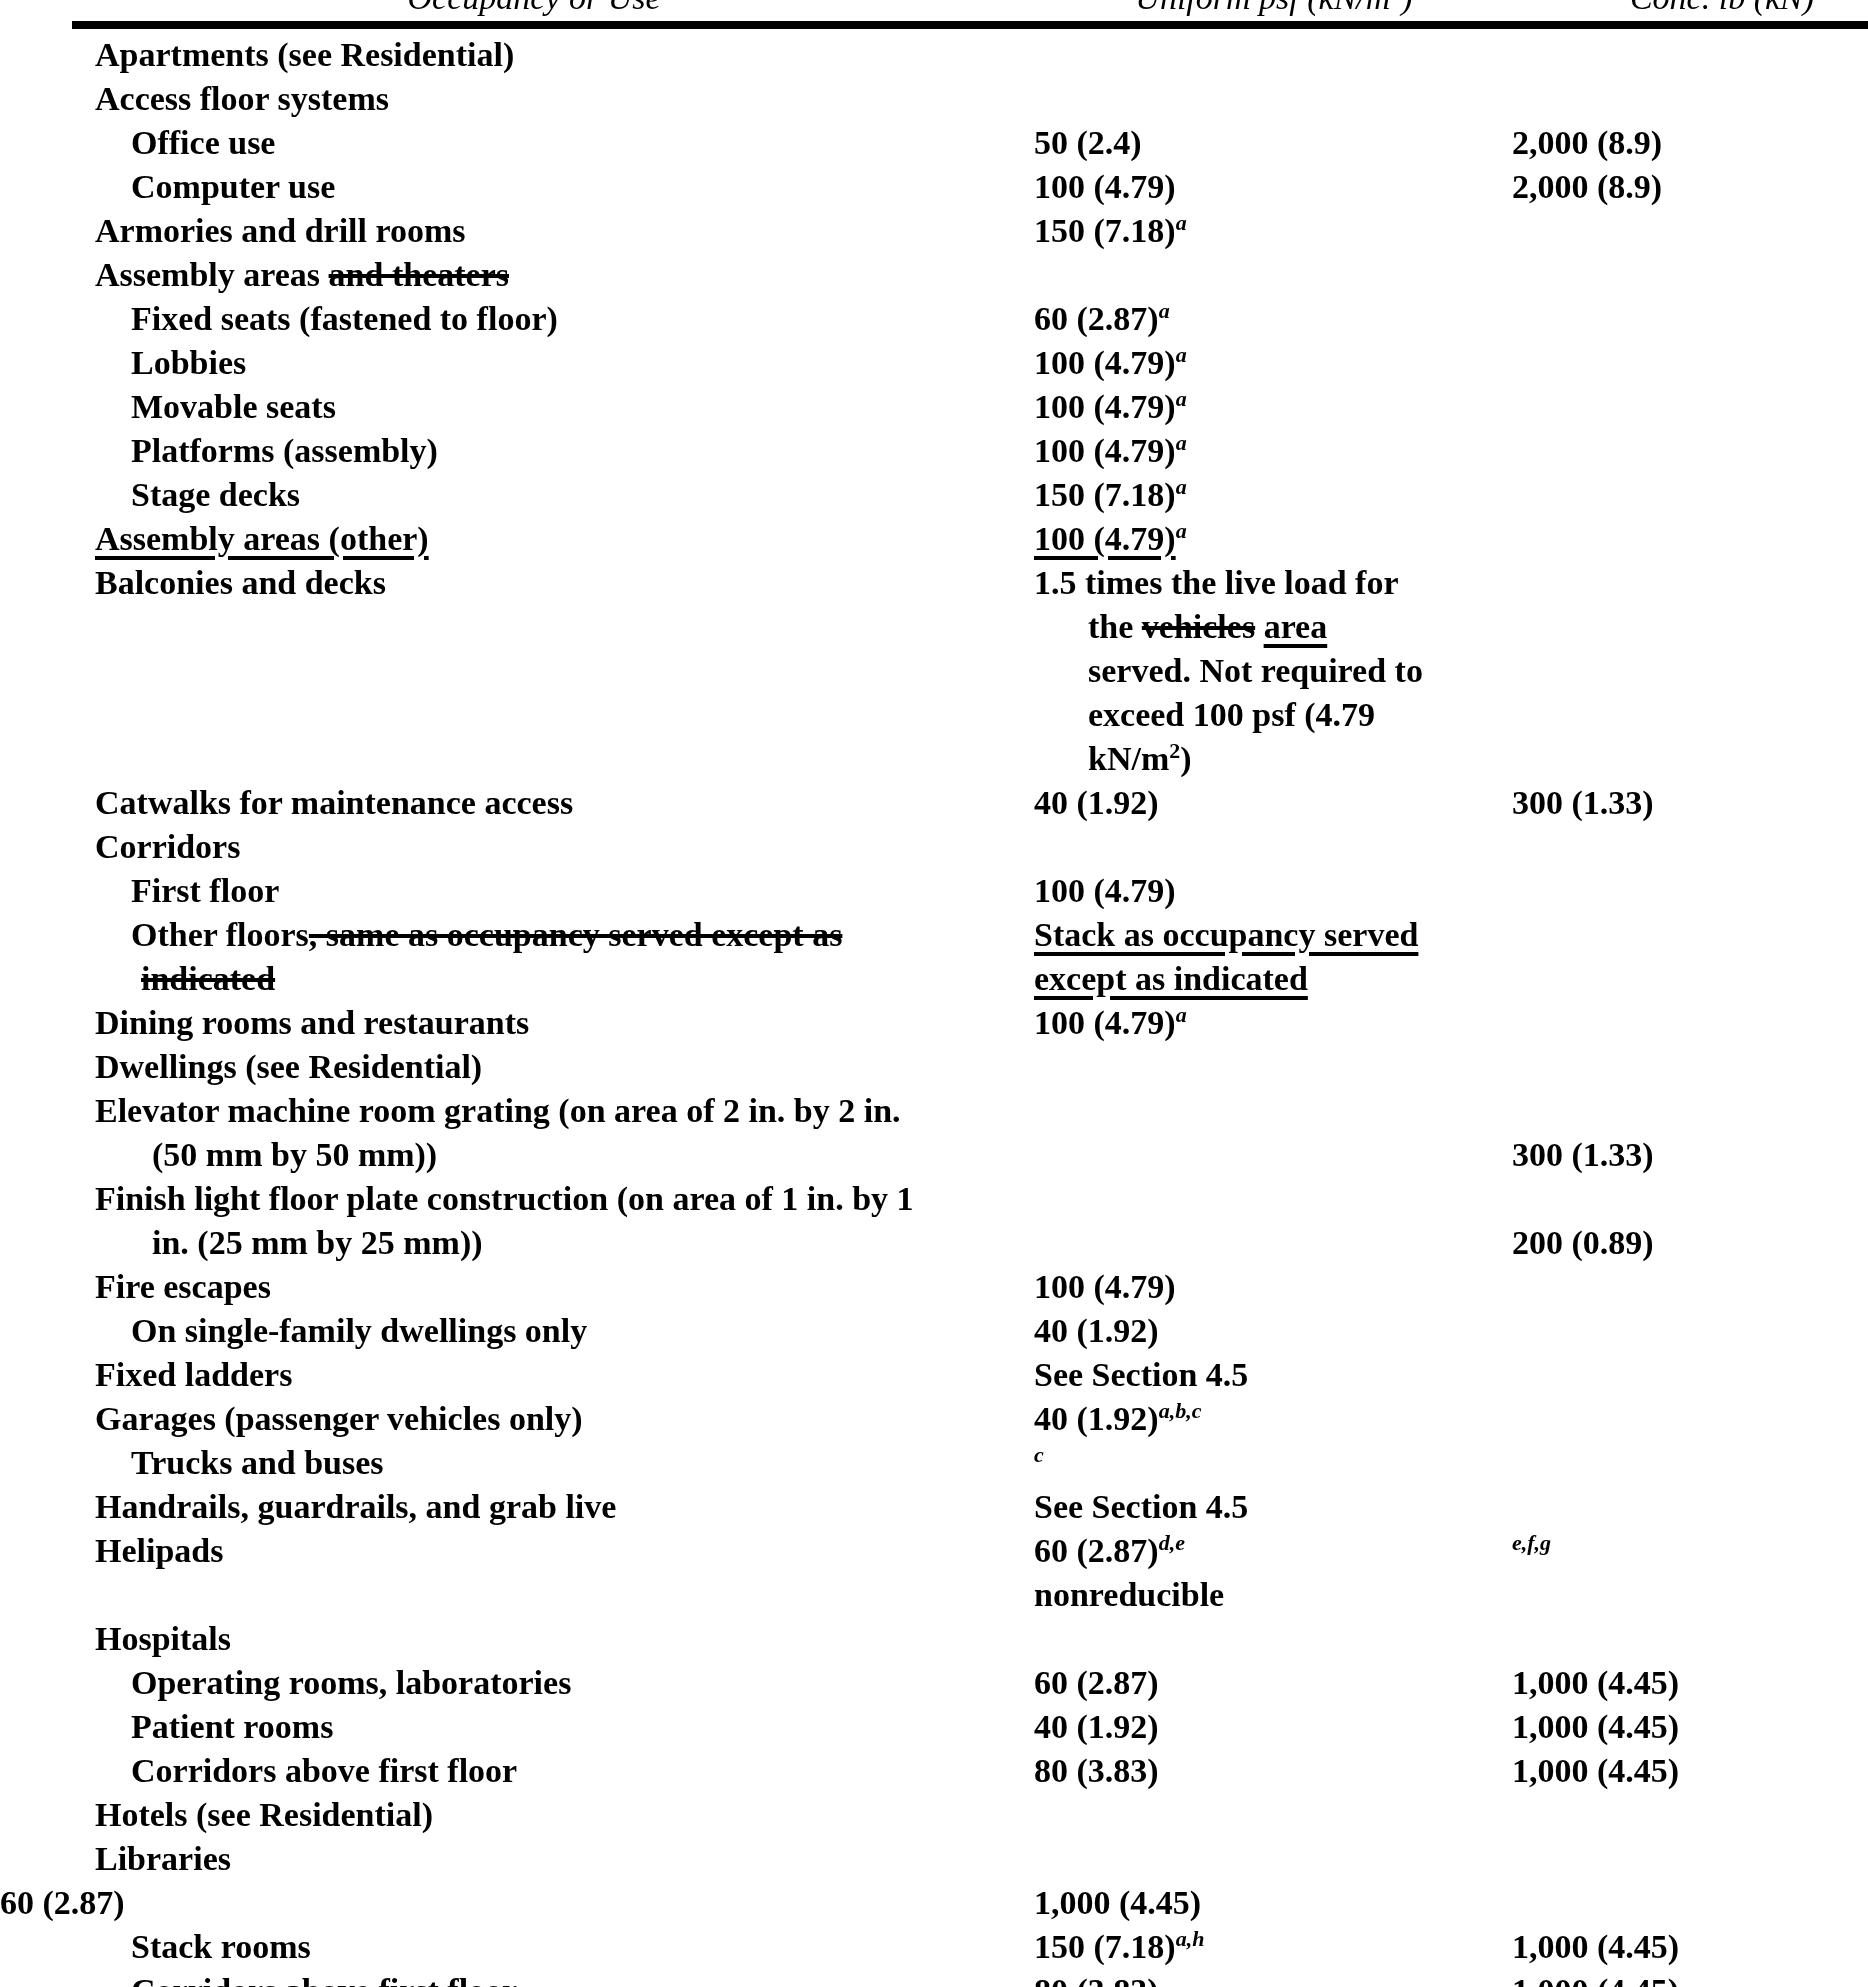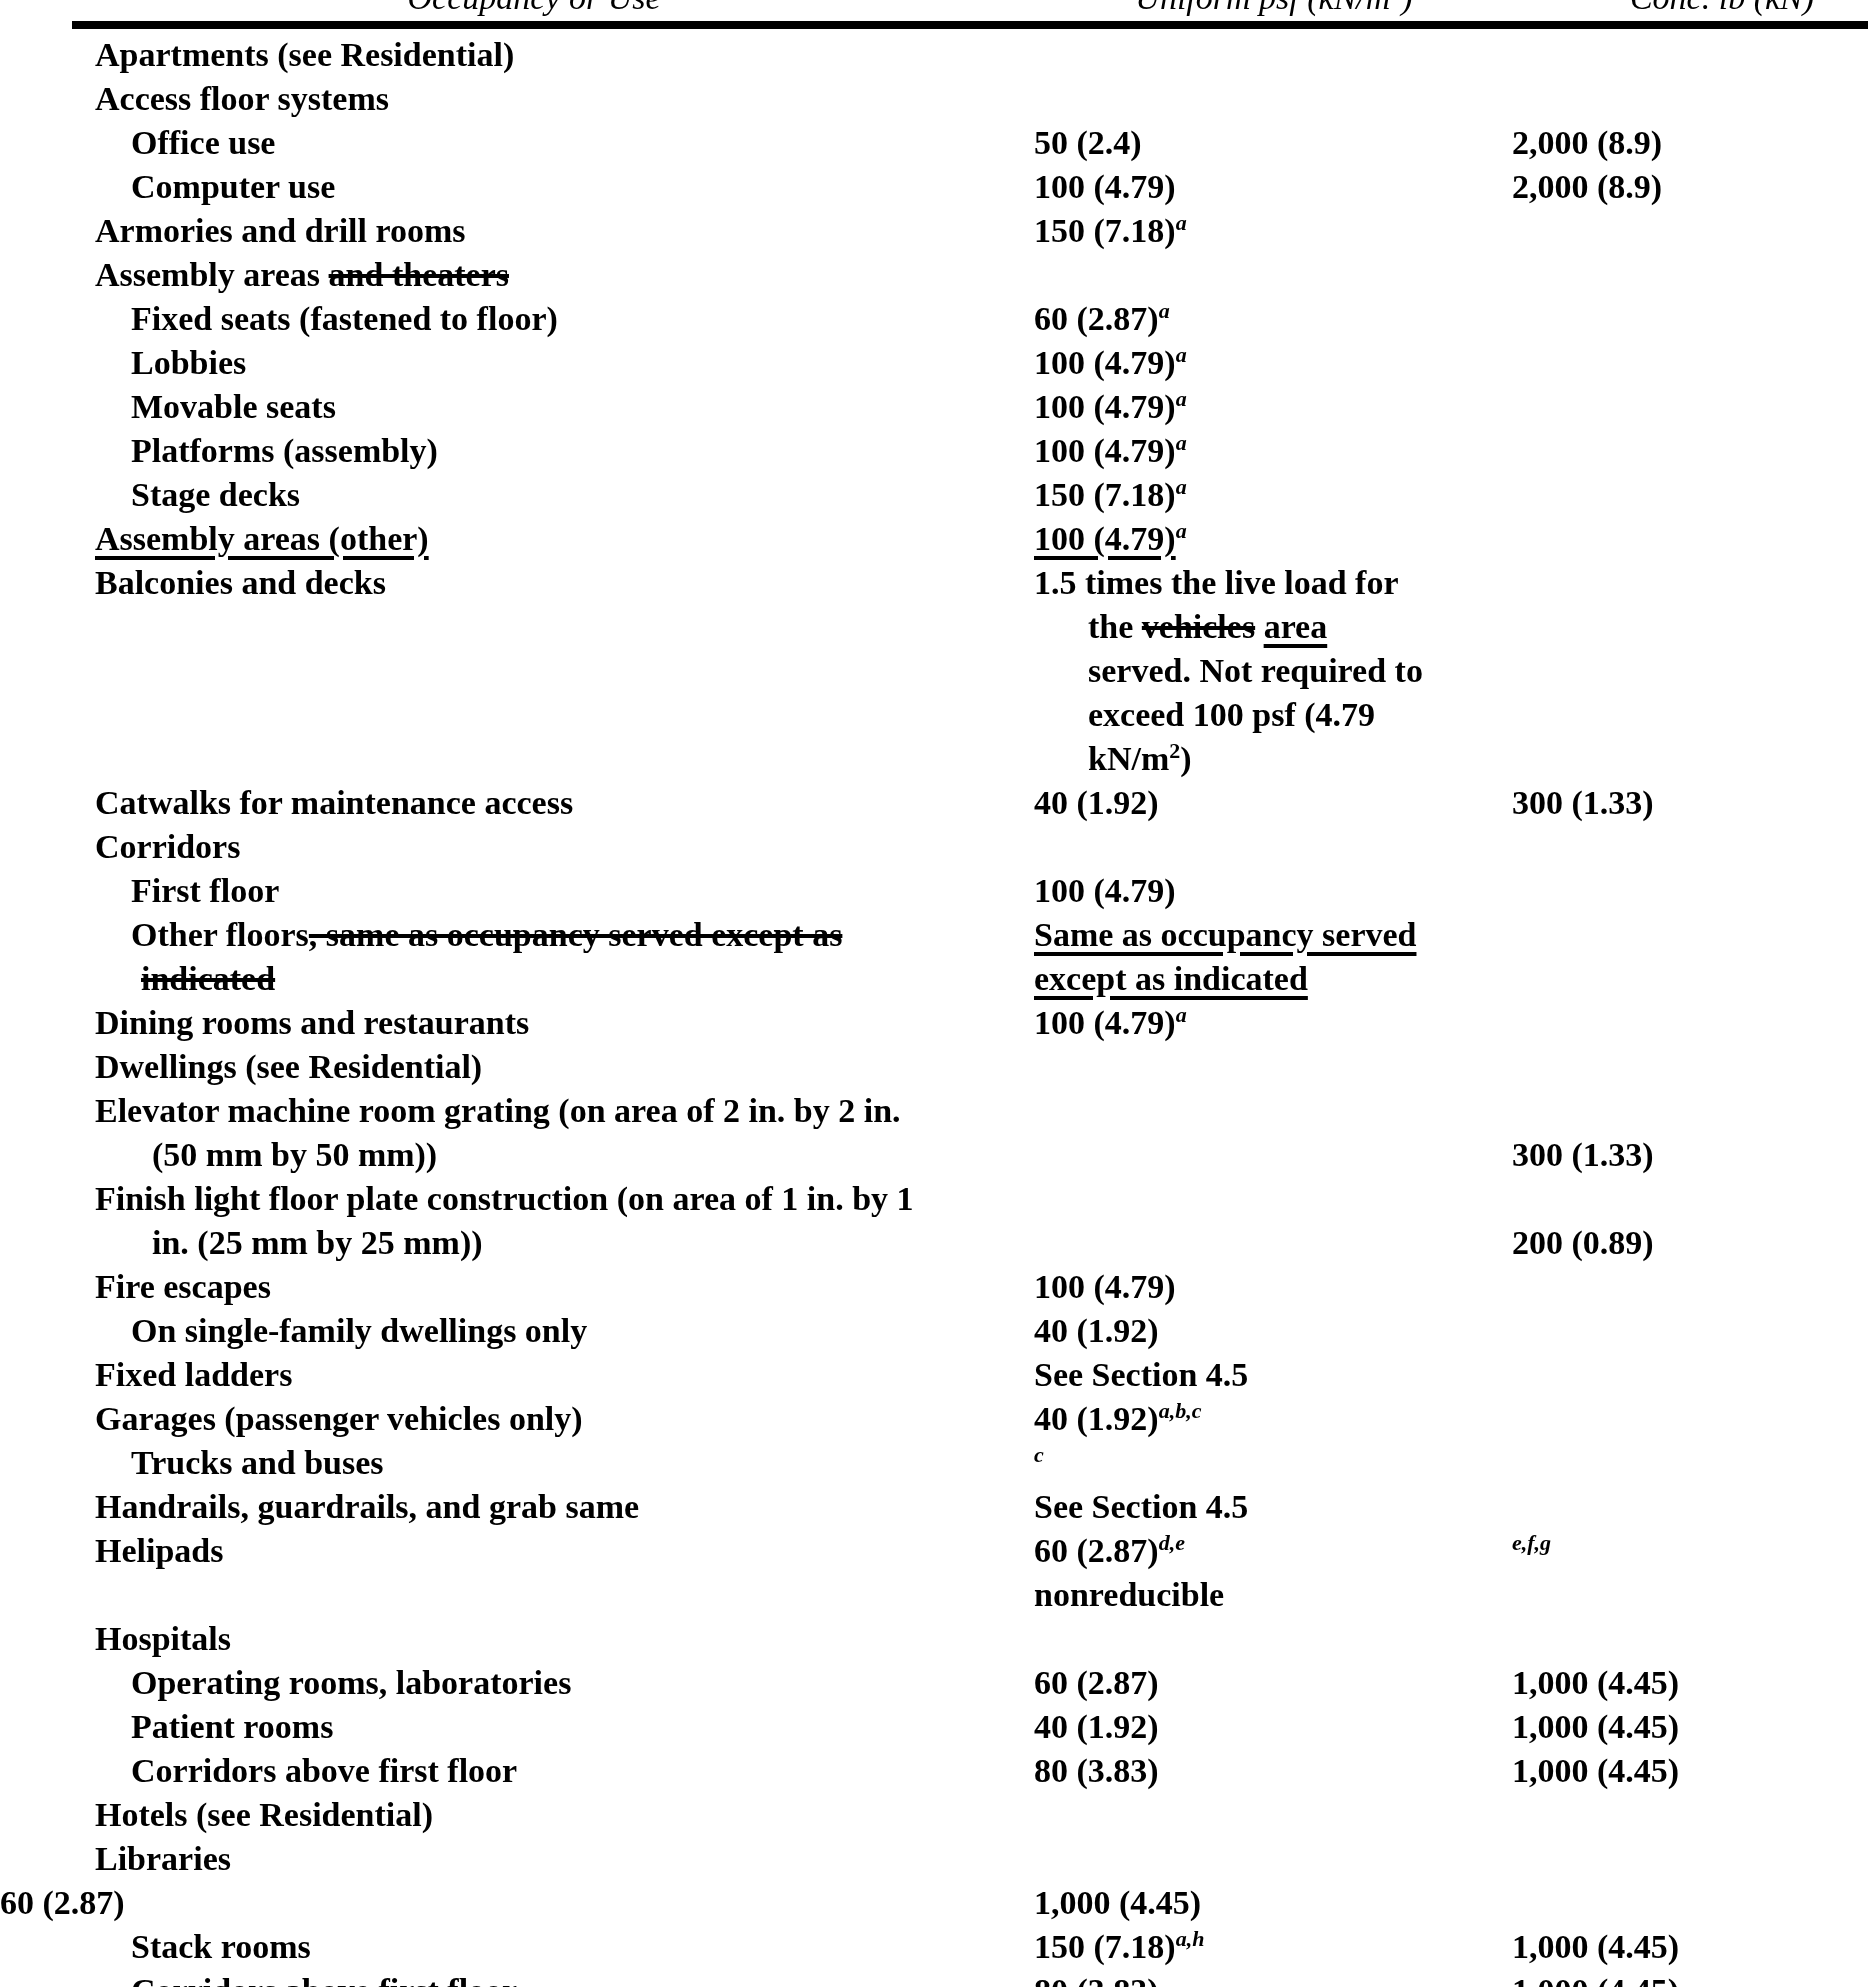"Same as occupancy served" span.seg { text: Same -> Stack }
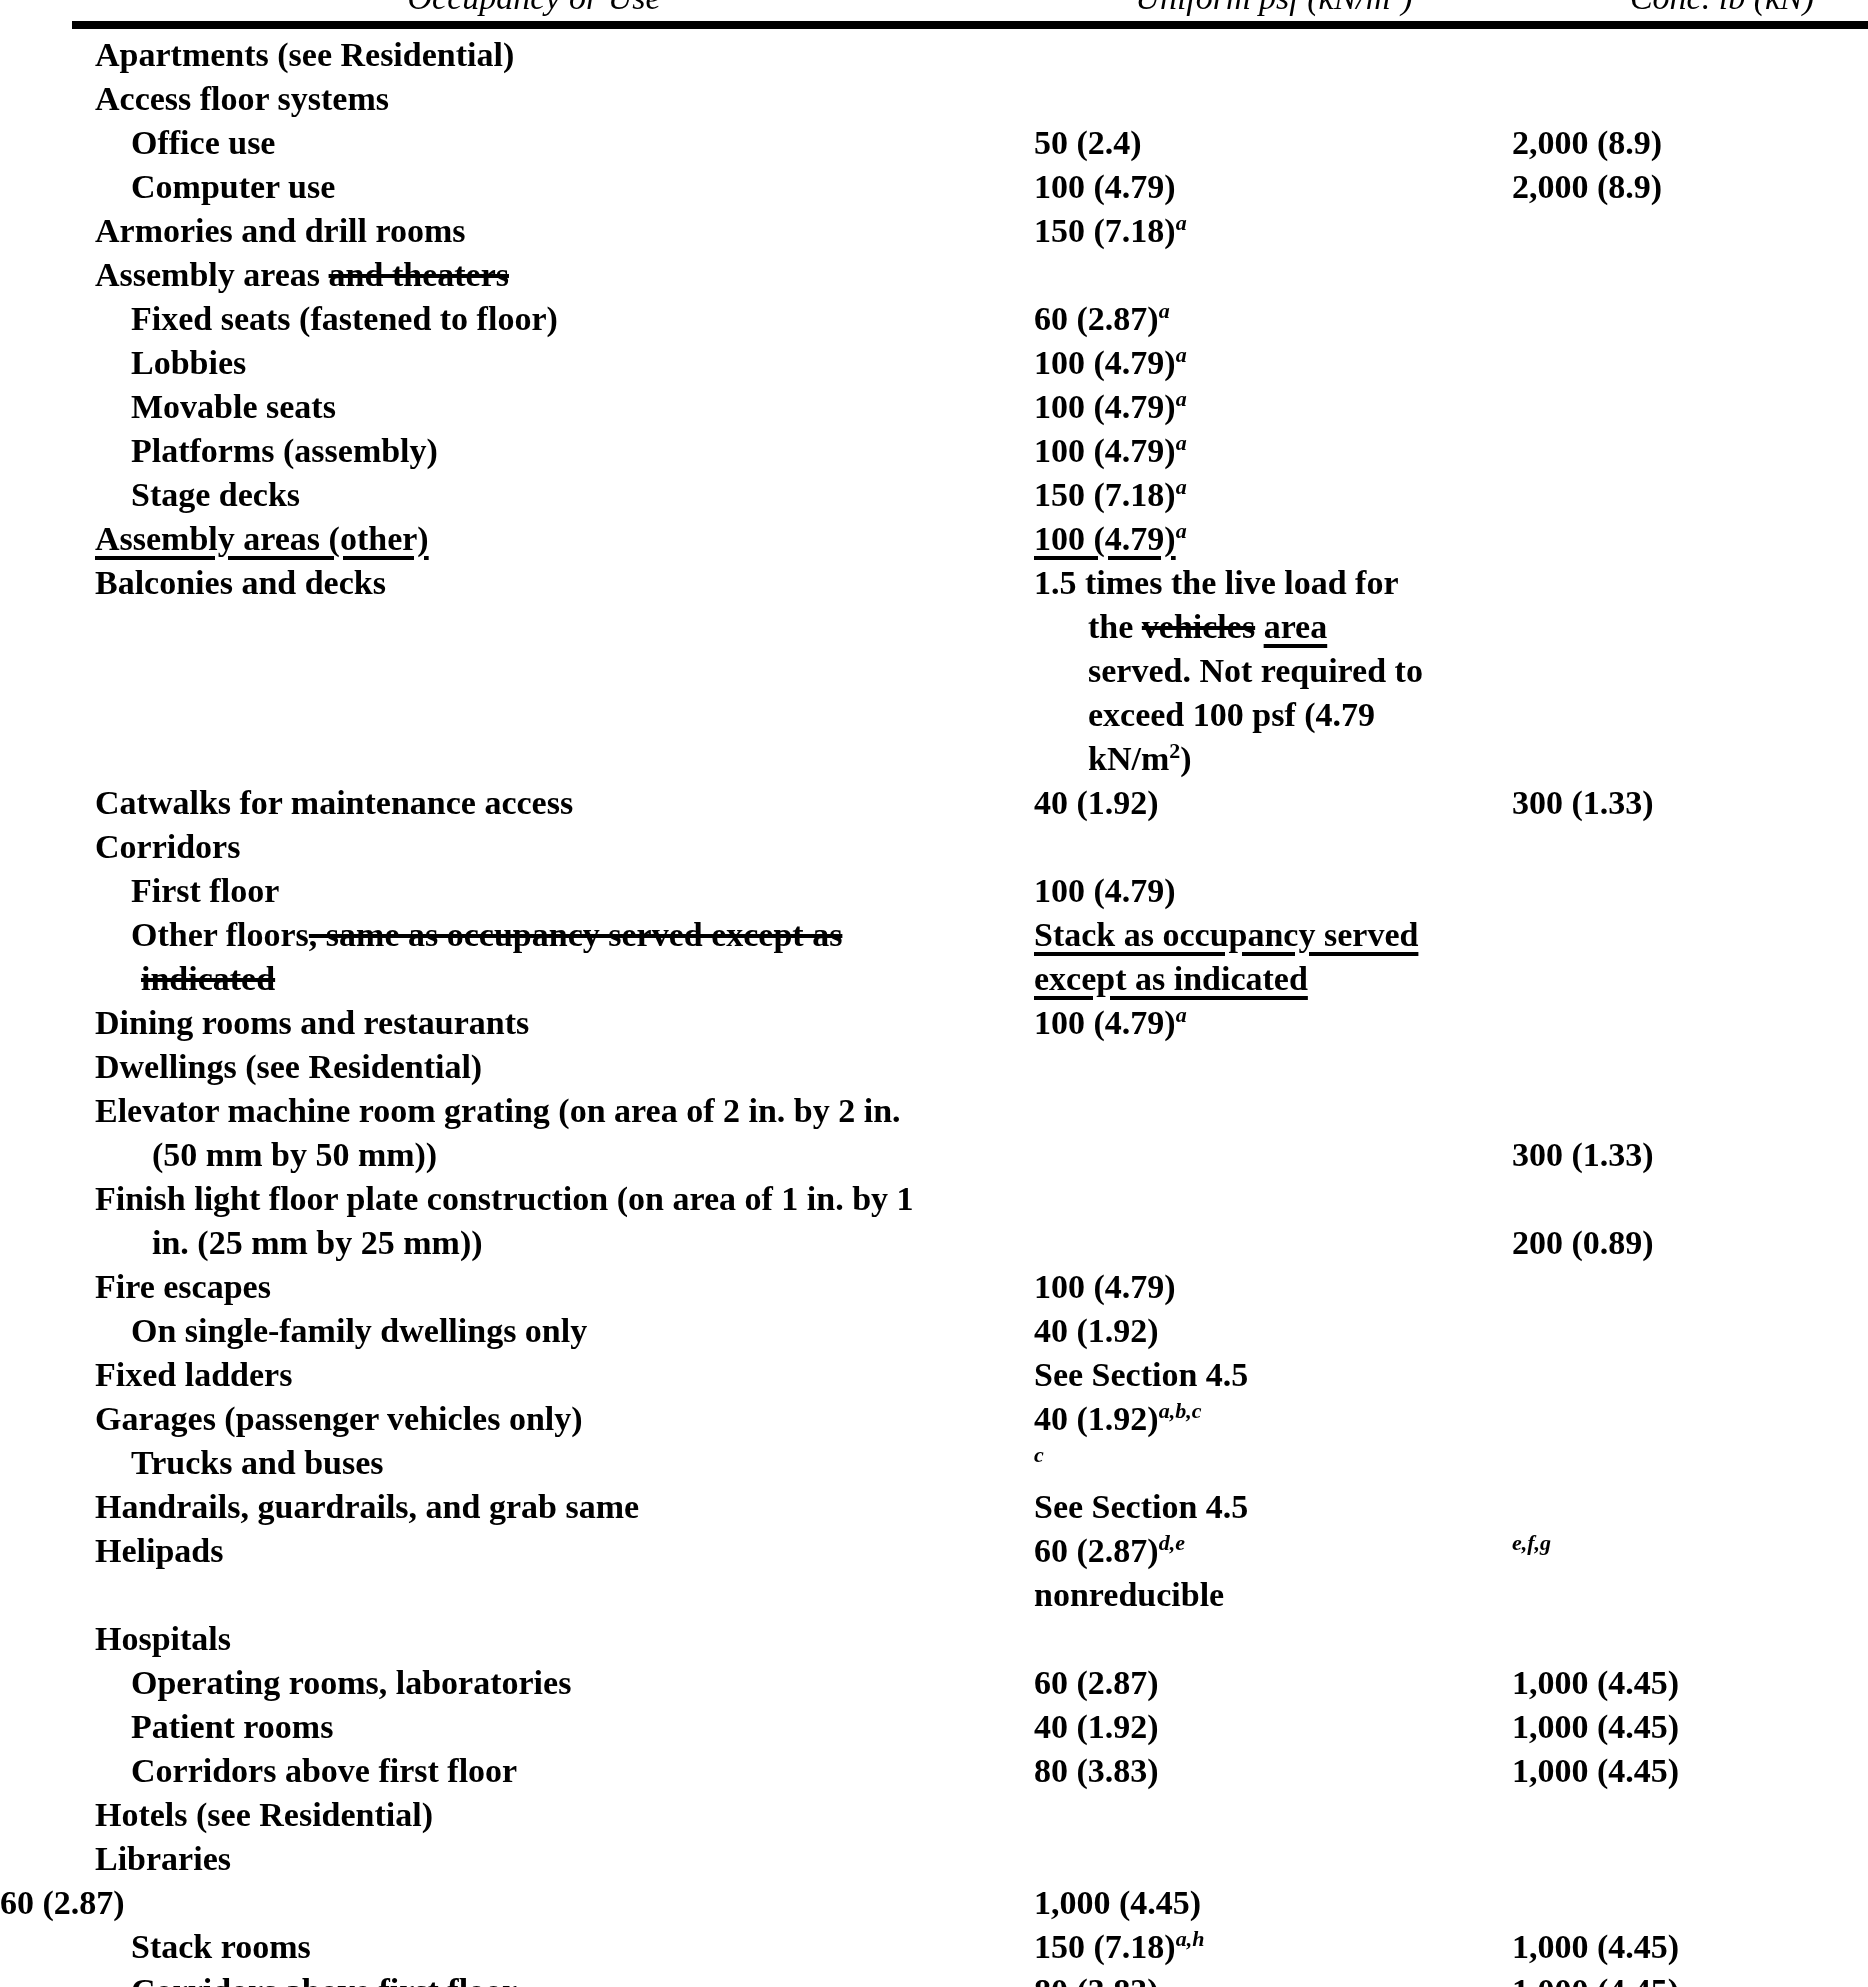"Handrails, guardrails, and grab same" span.seg { text: same -> live }
